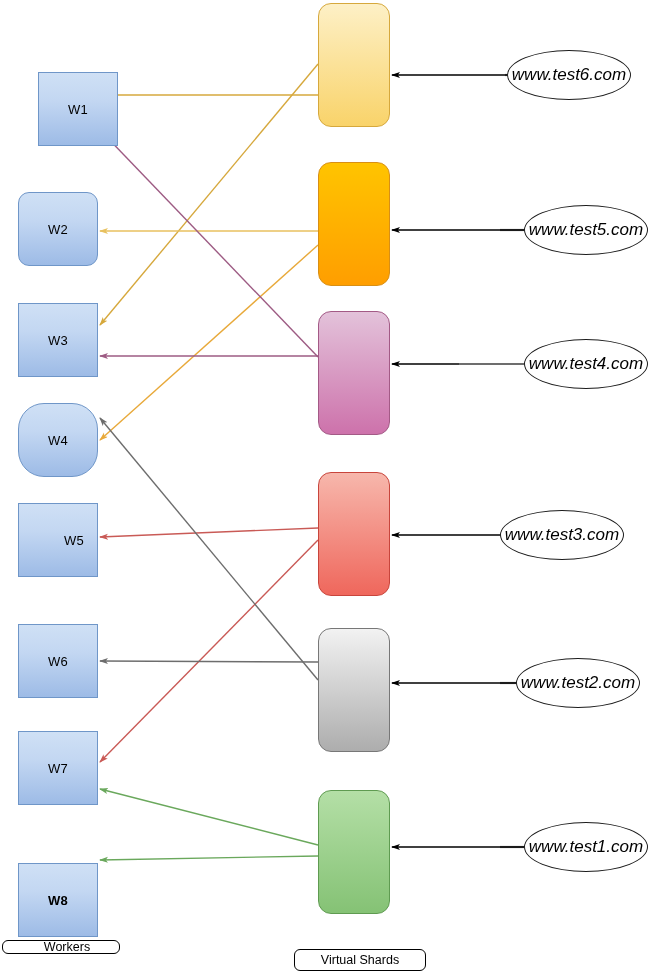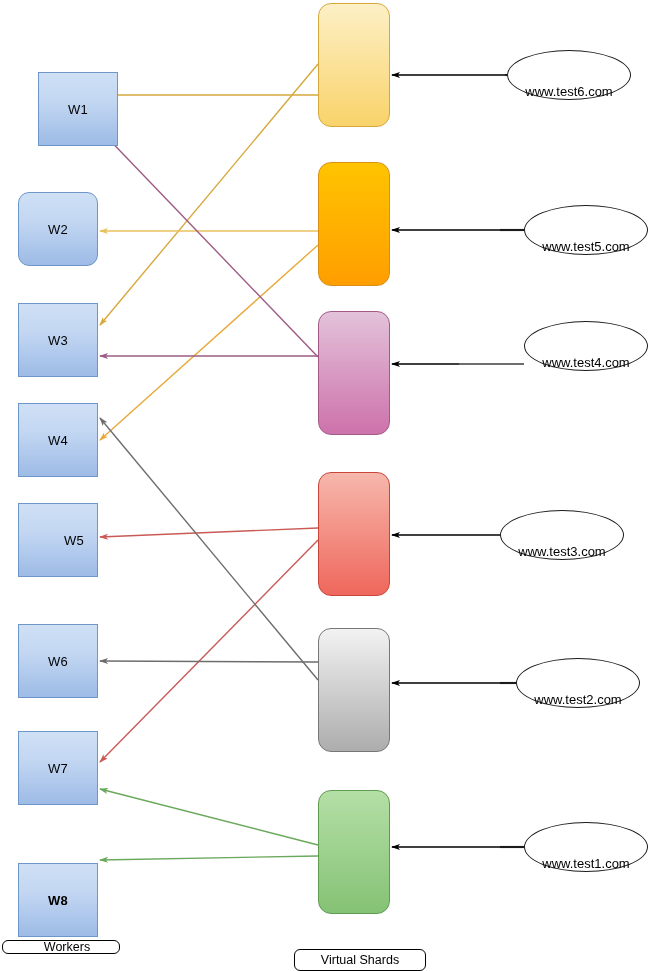"www.test6.com" .ellipse { align-items: flex-end -> center; font-size: 13px -> 17px; font-style: none -> italic }
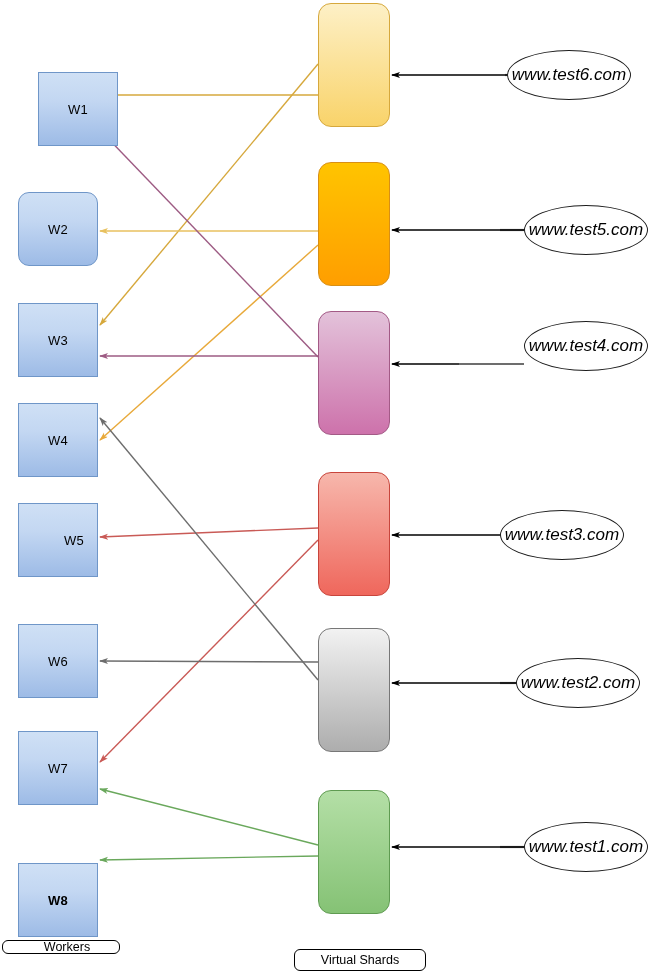"www.test4.com" div.ellipse { top: 321px -> 339px }
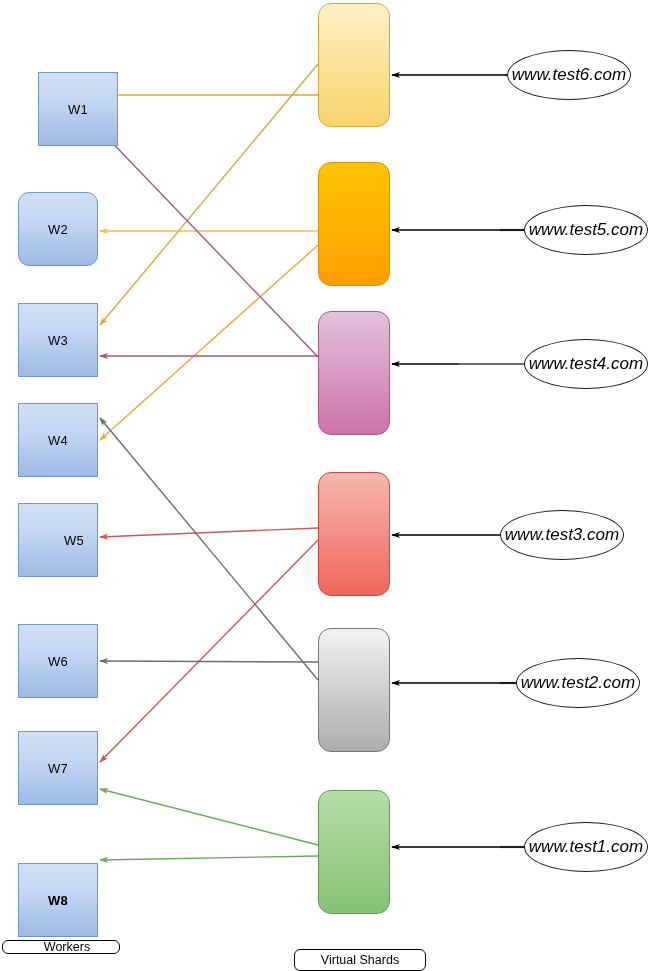"W4" div.worker-box { border-radius: none -> 26px }
